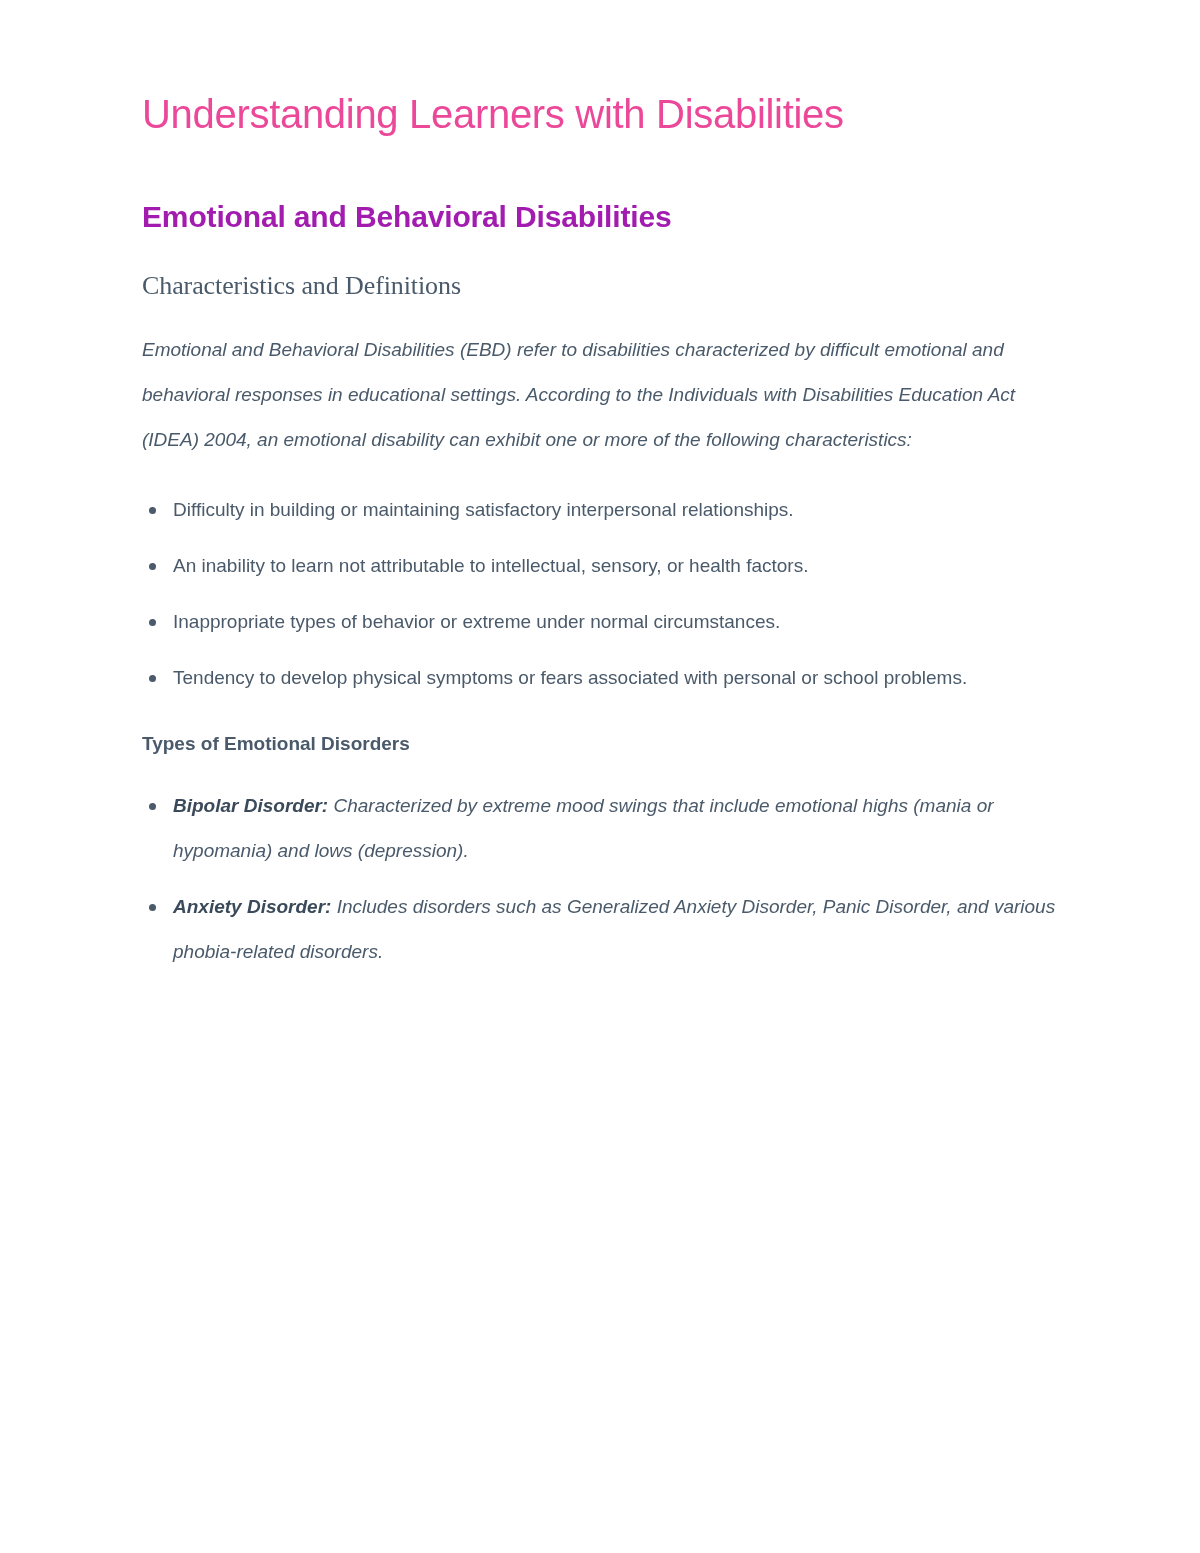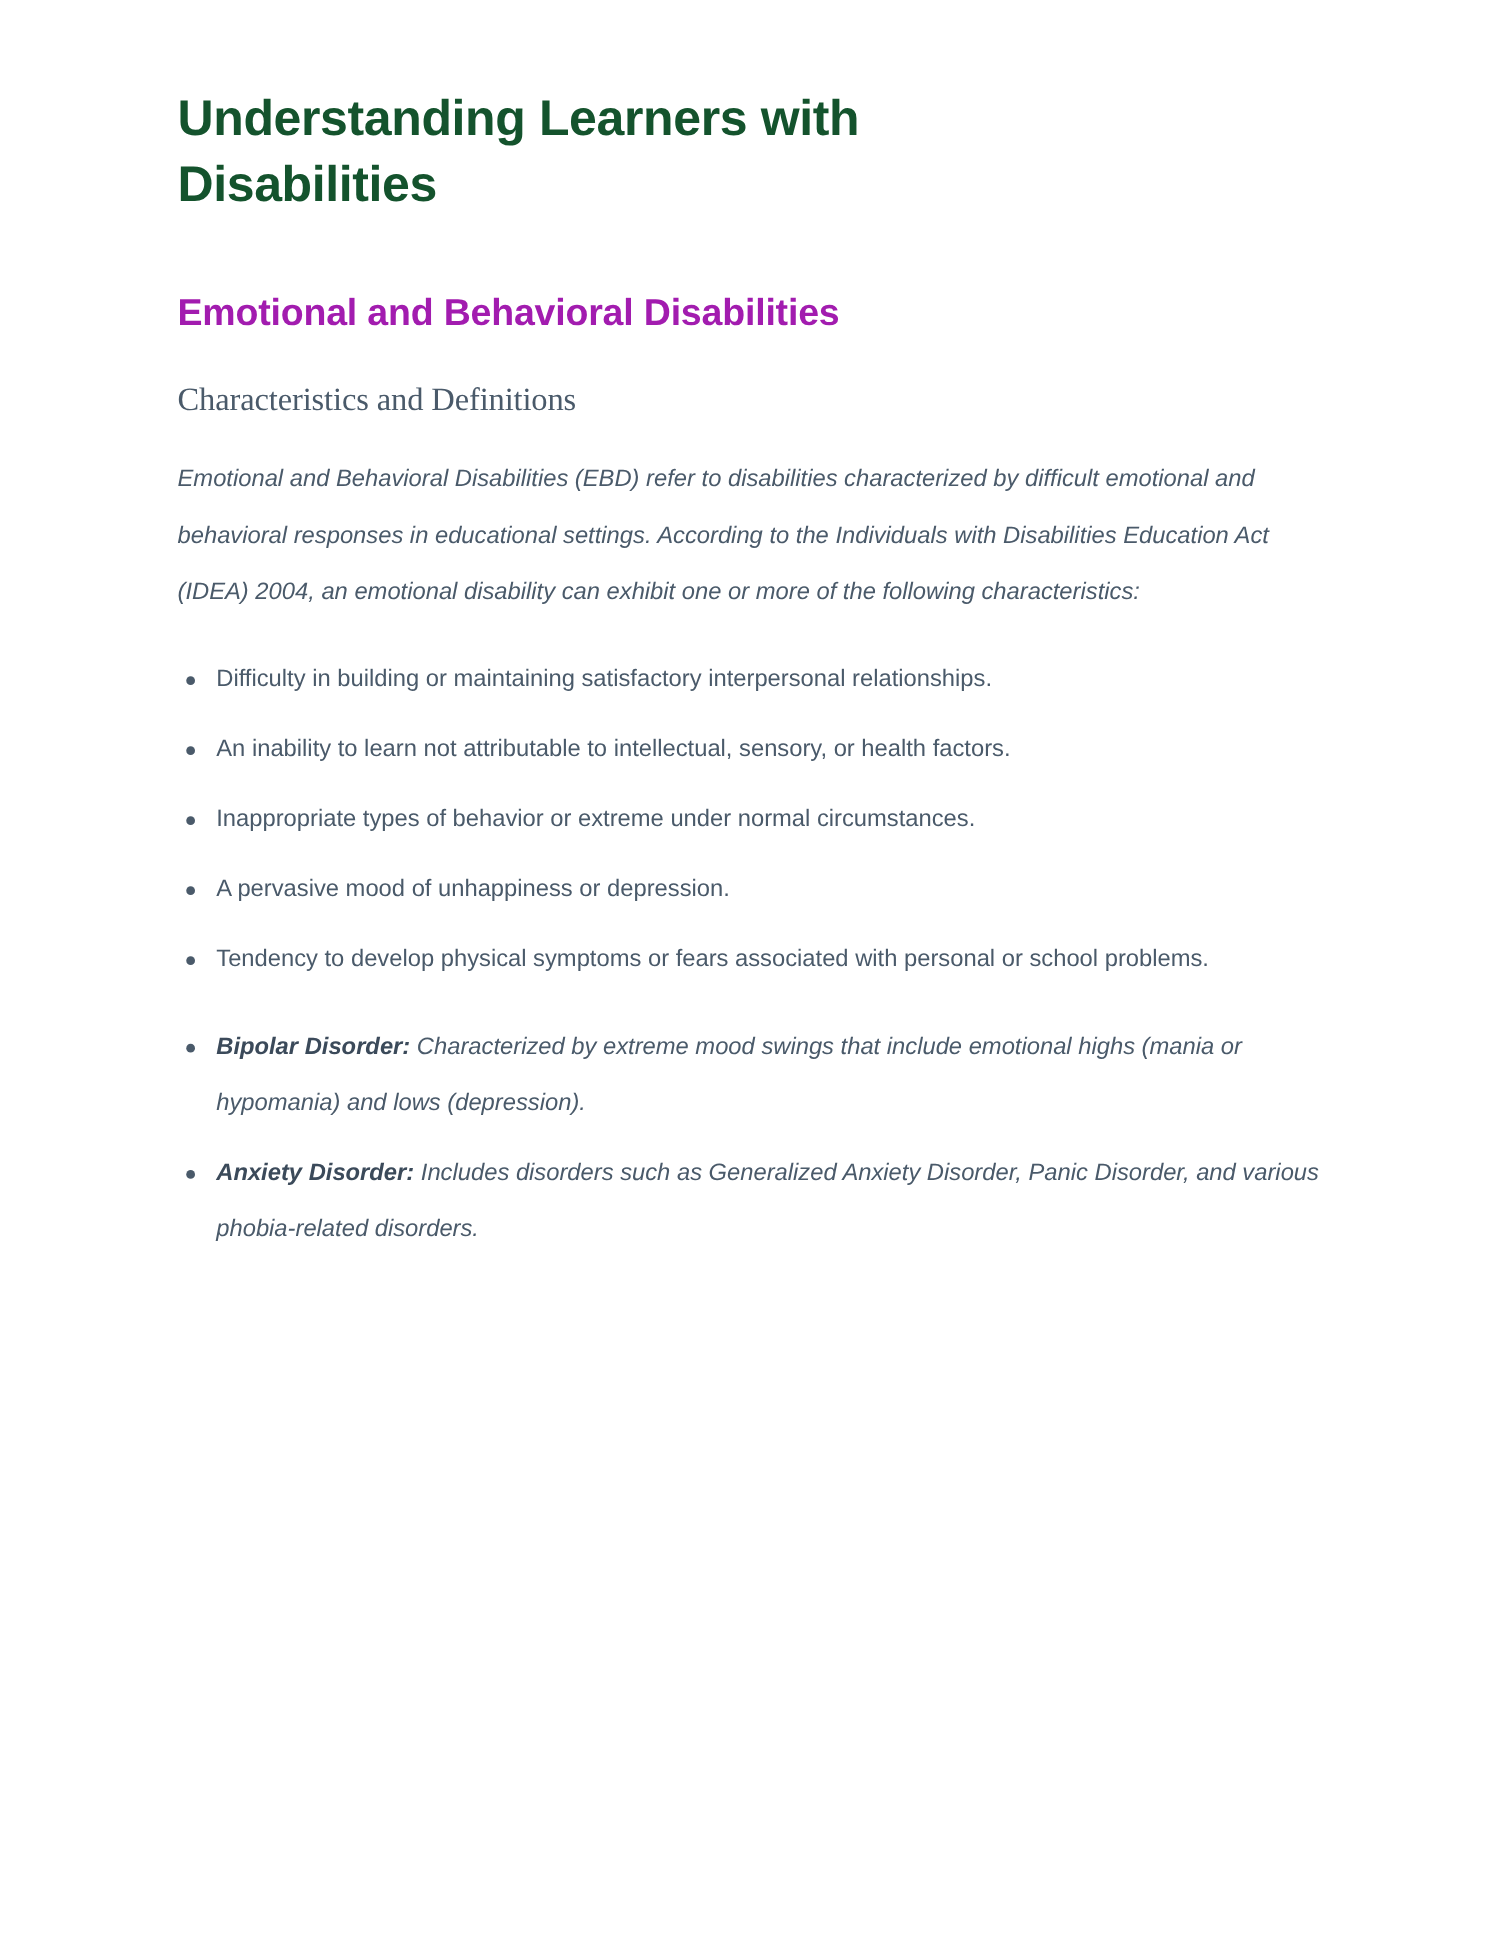"Understanding Learners with Disabilities" .doc-title { color: #14532d -> #ec4899; font-weight: 700 -> 400; padding-top: 69px -> 88px }
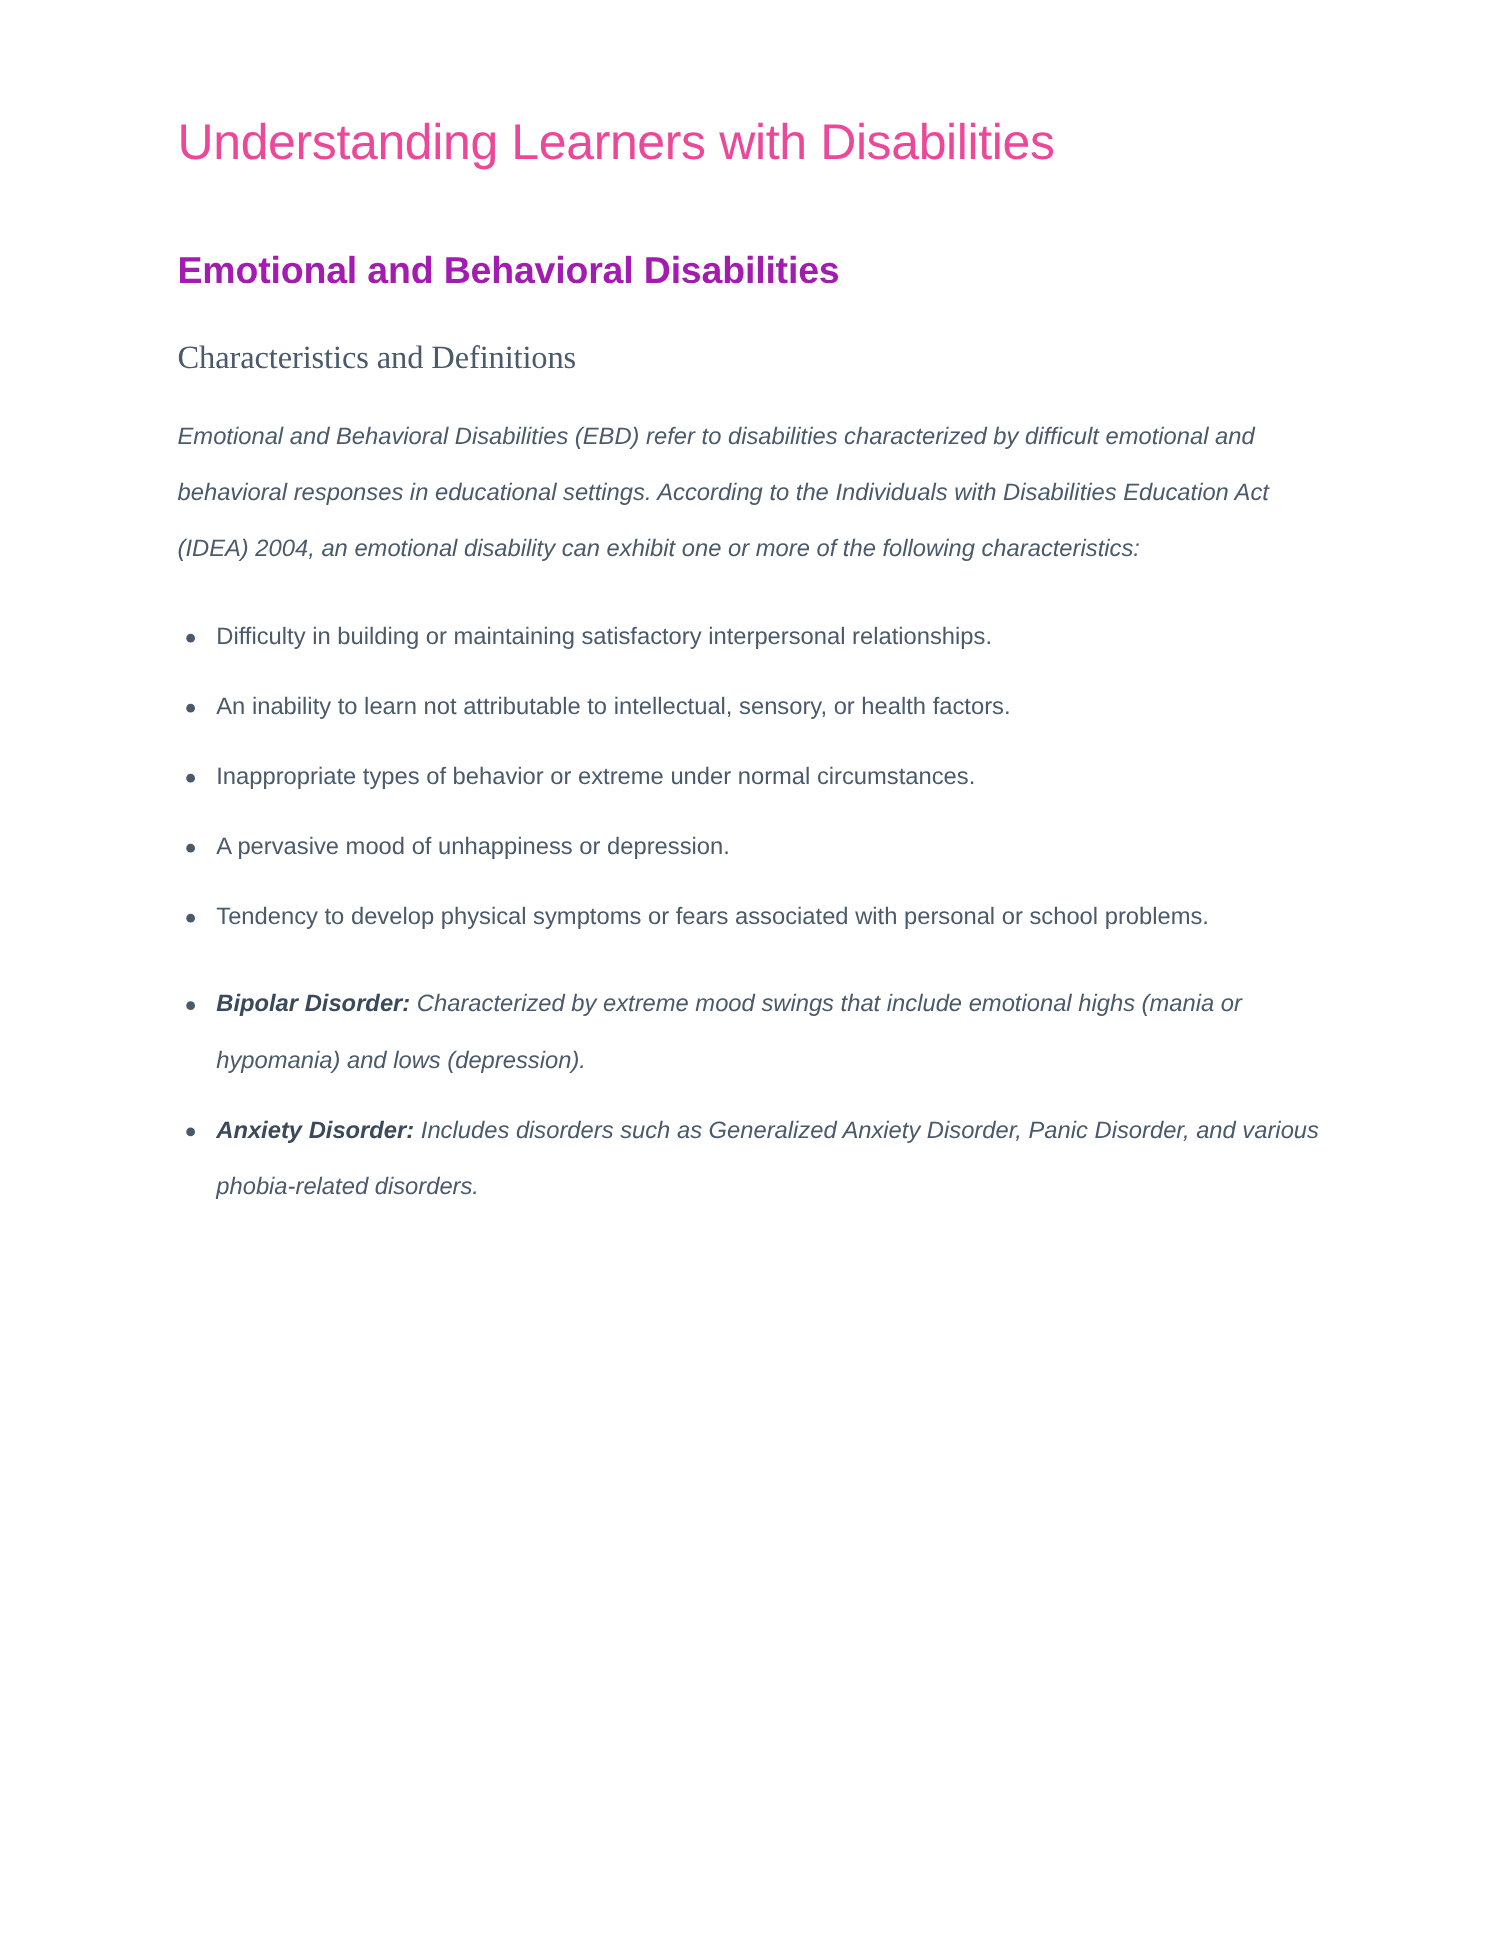"A pervasive mood of unhappiness" li { html: <li> <span>A pervasive mood of unhappiness or depression.</span> </li> -> none }
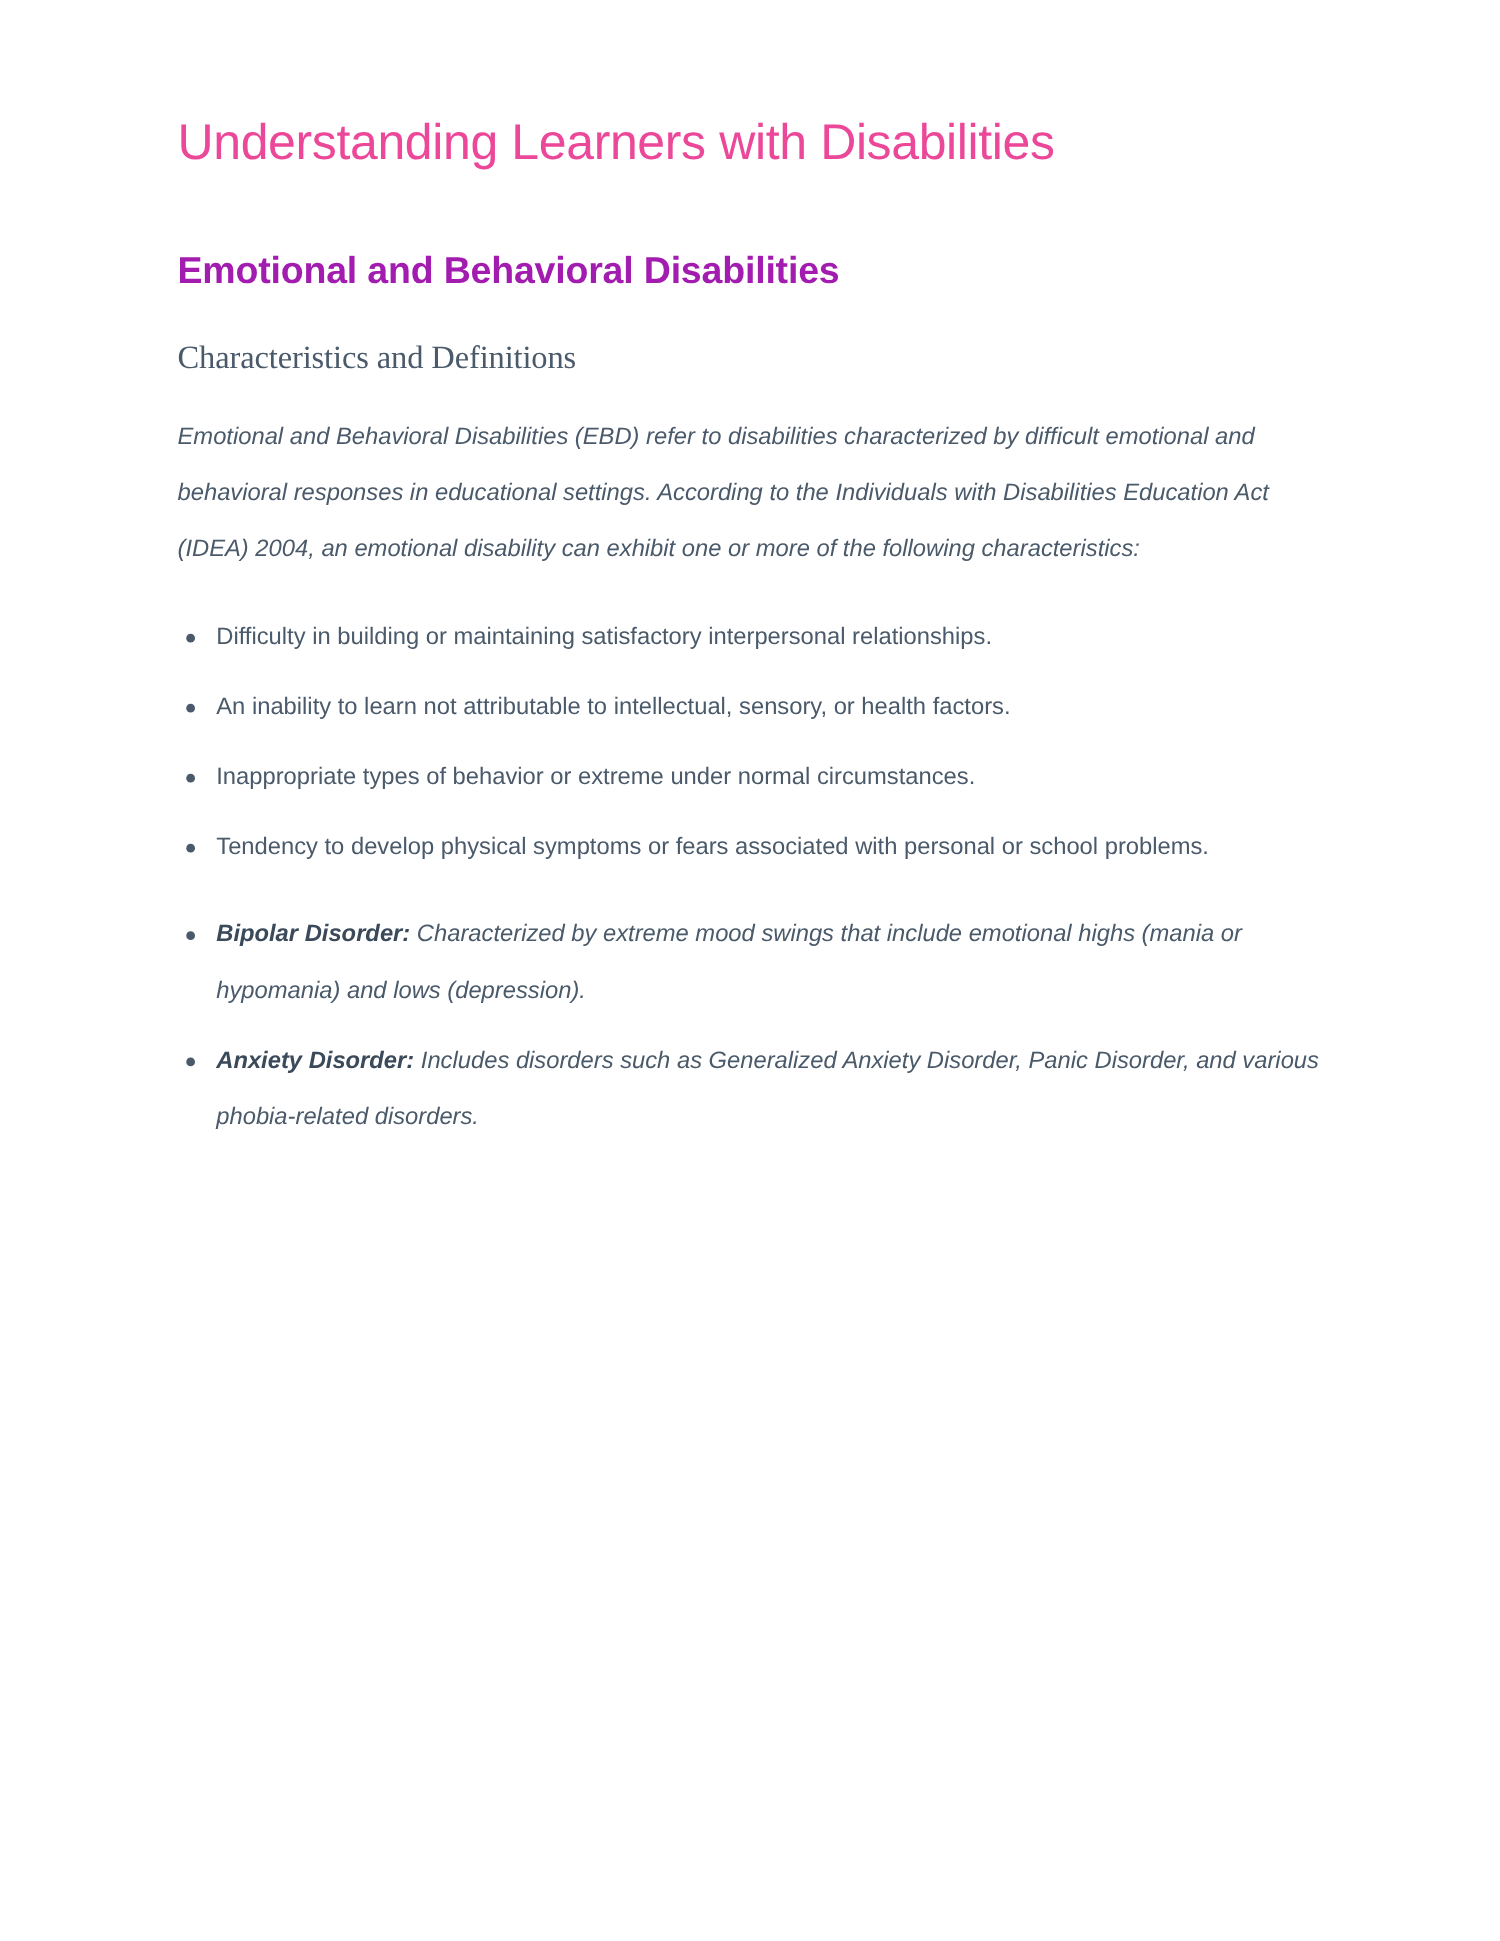"Types of Emotional Disorders" h4.h4 { html: none -> <h4>Types of Emotional Disorders</h4> }
